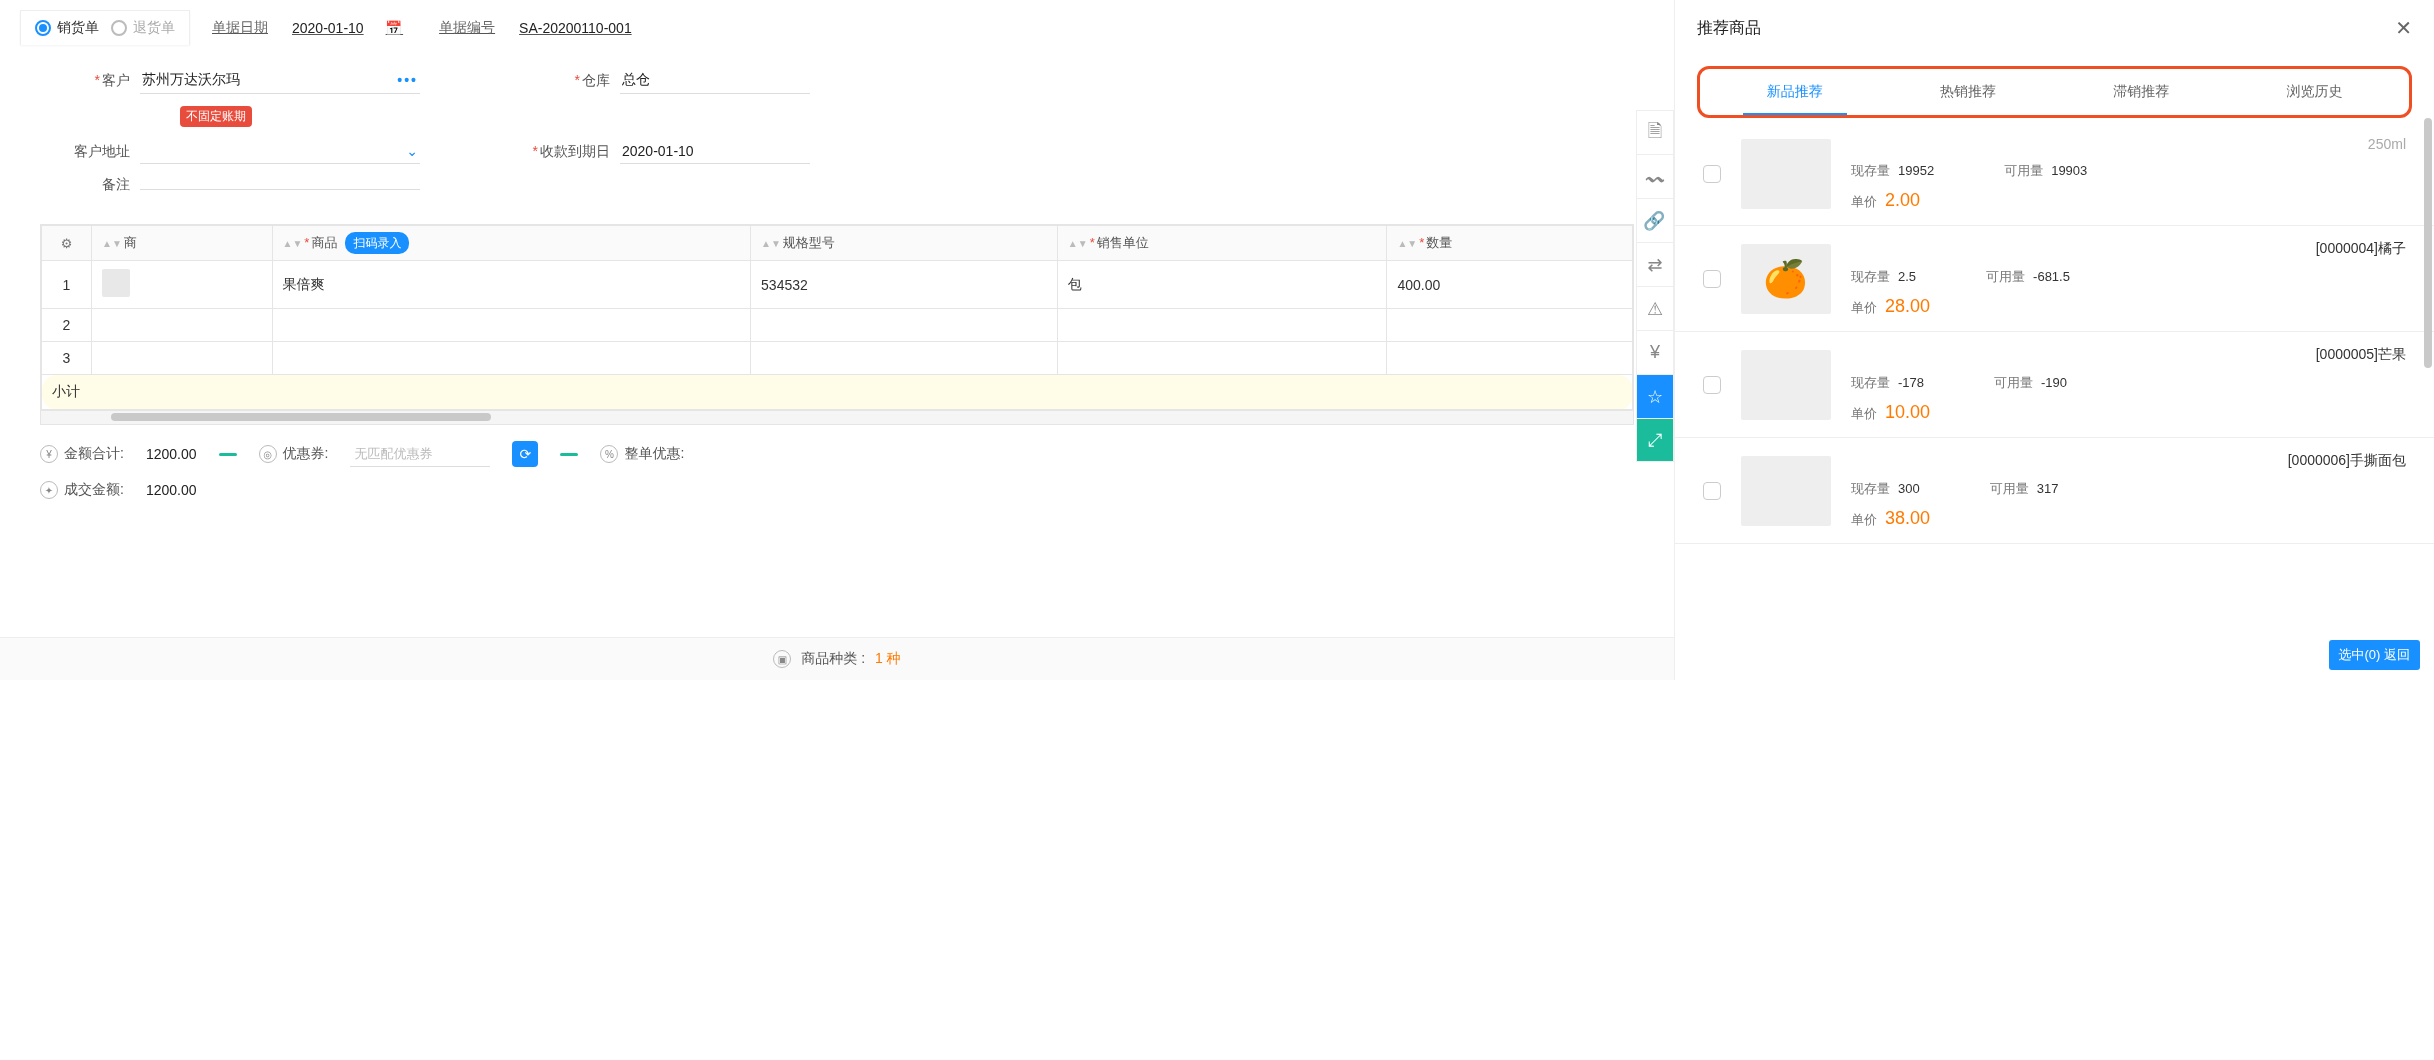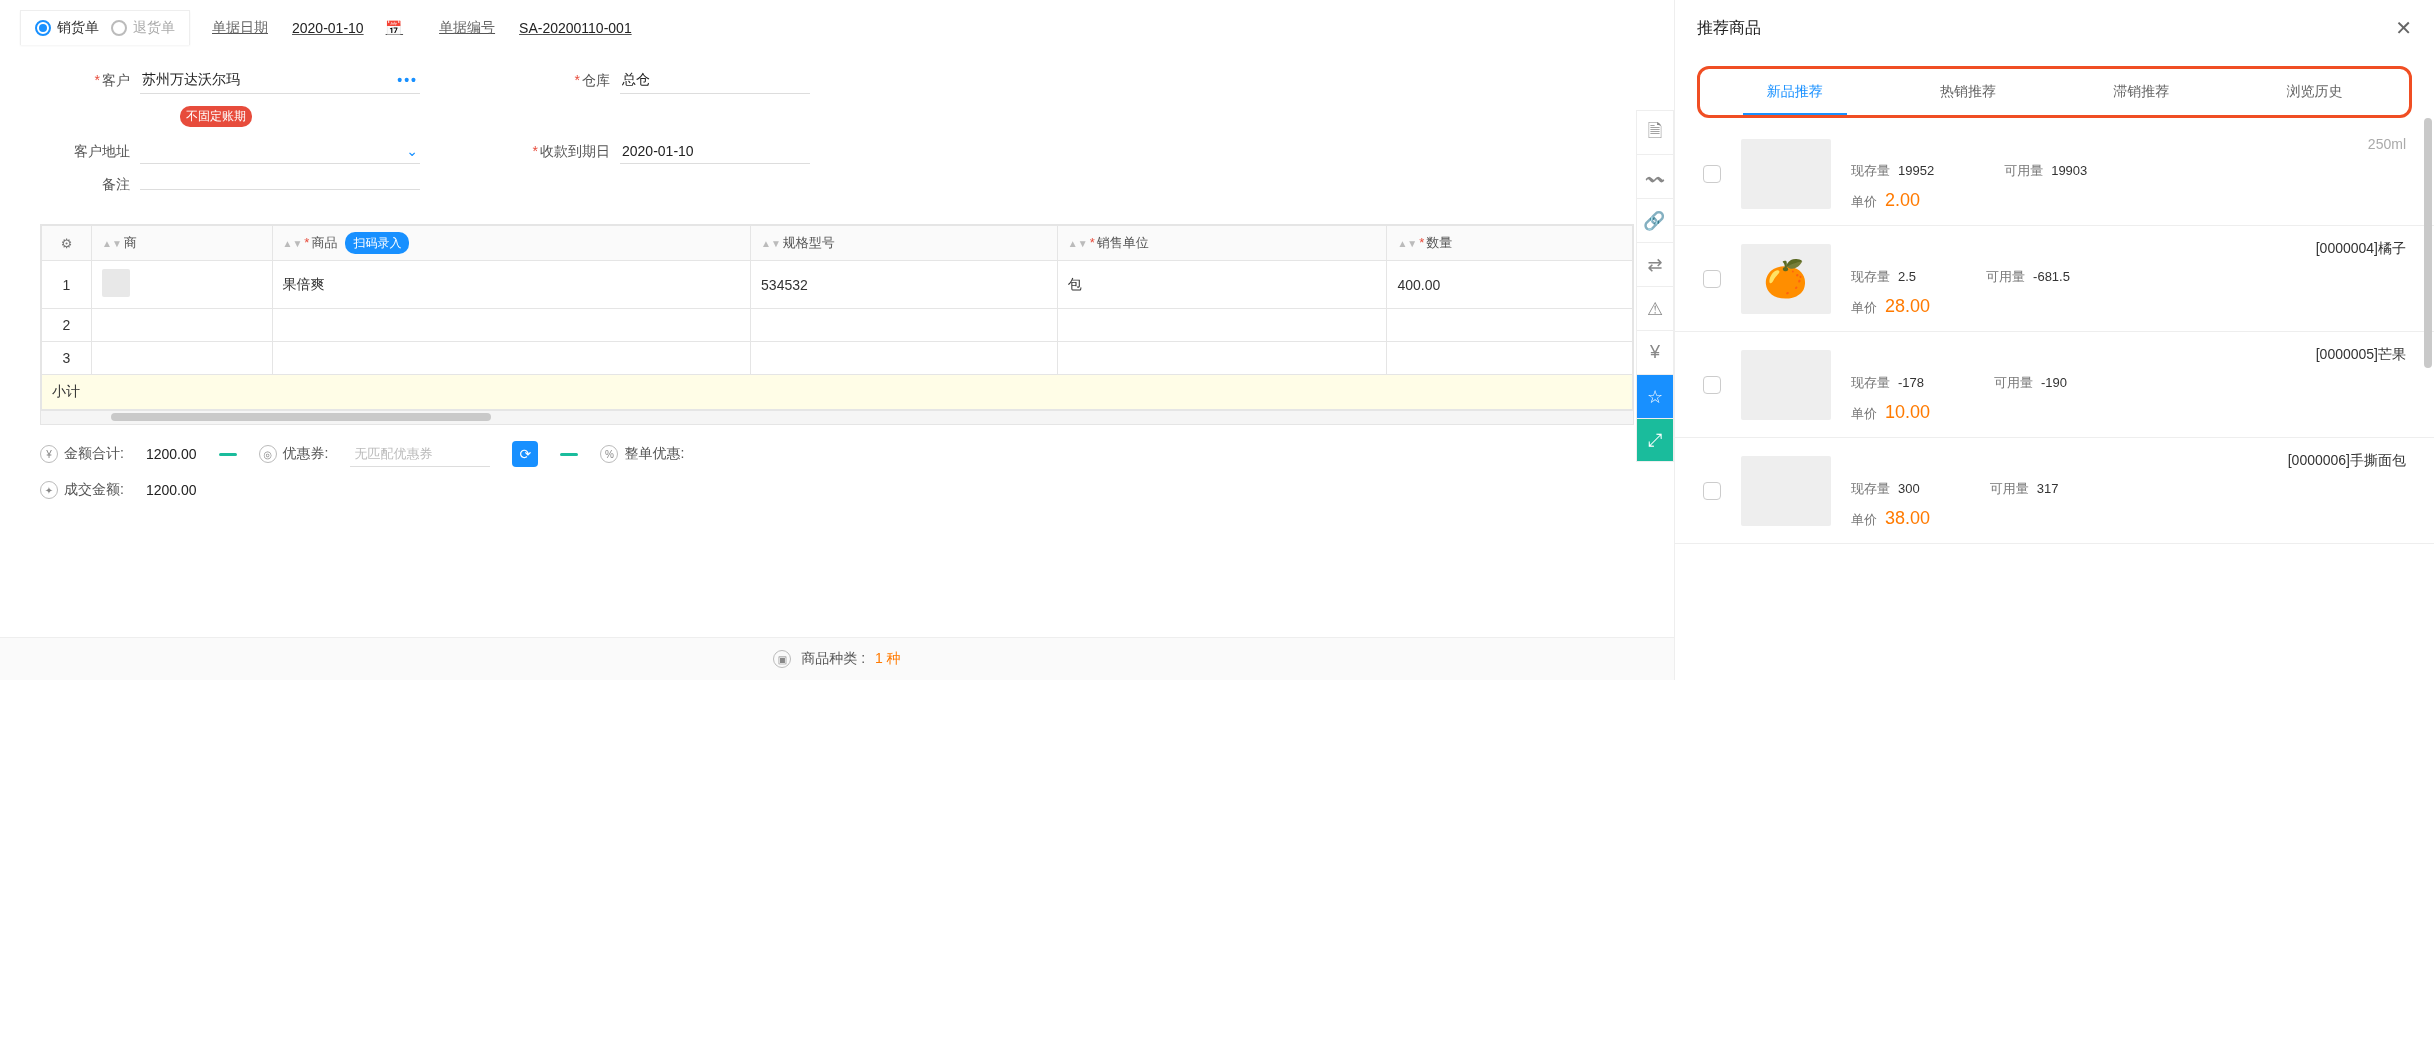"不固定账期" .tag-red { border-radius: 10px -> 4px }
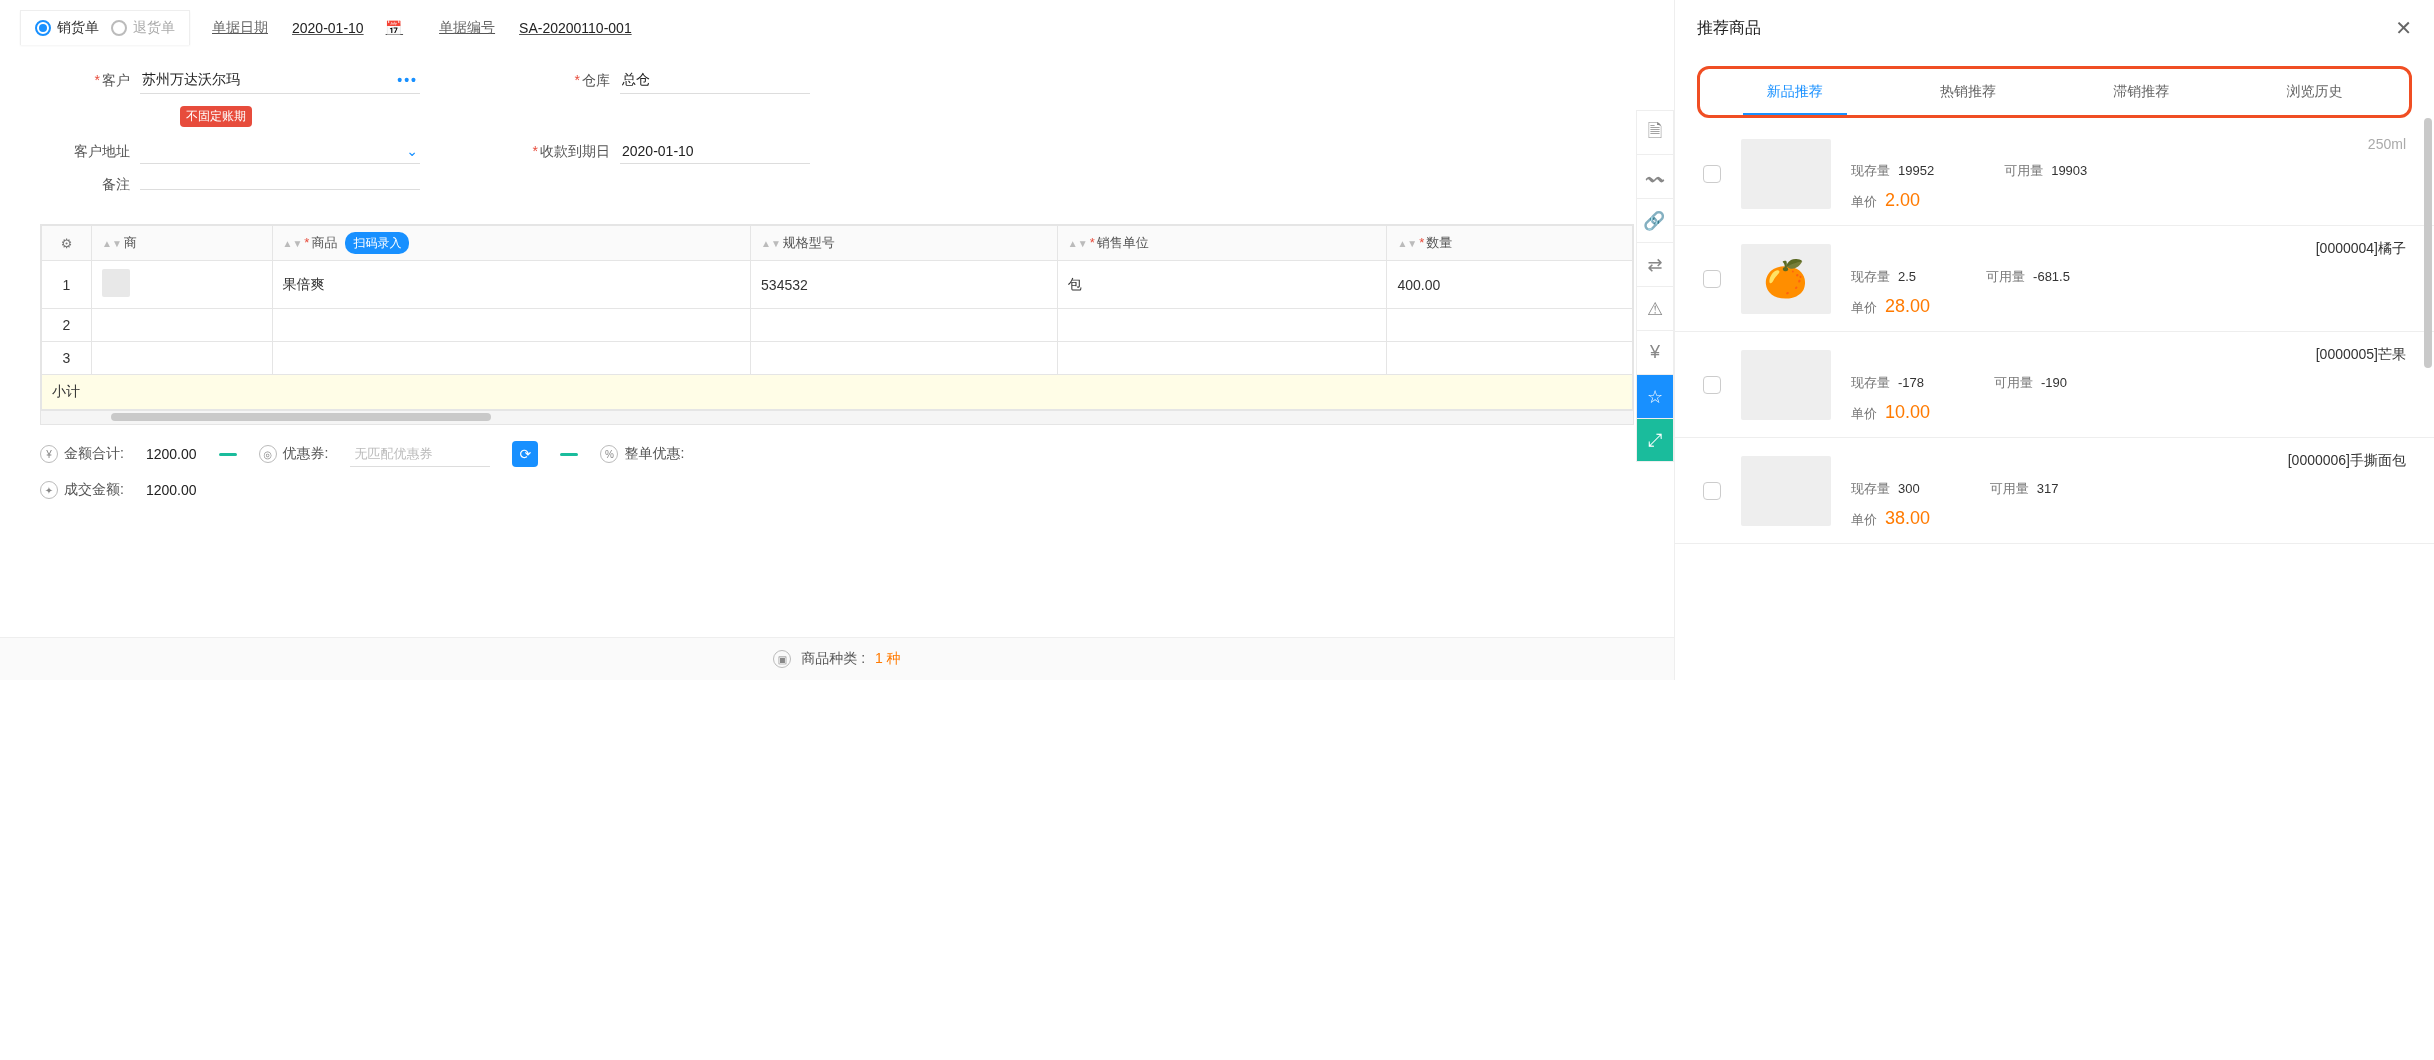"小计" .subtotal-row td { border-radius: none -> 15px }
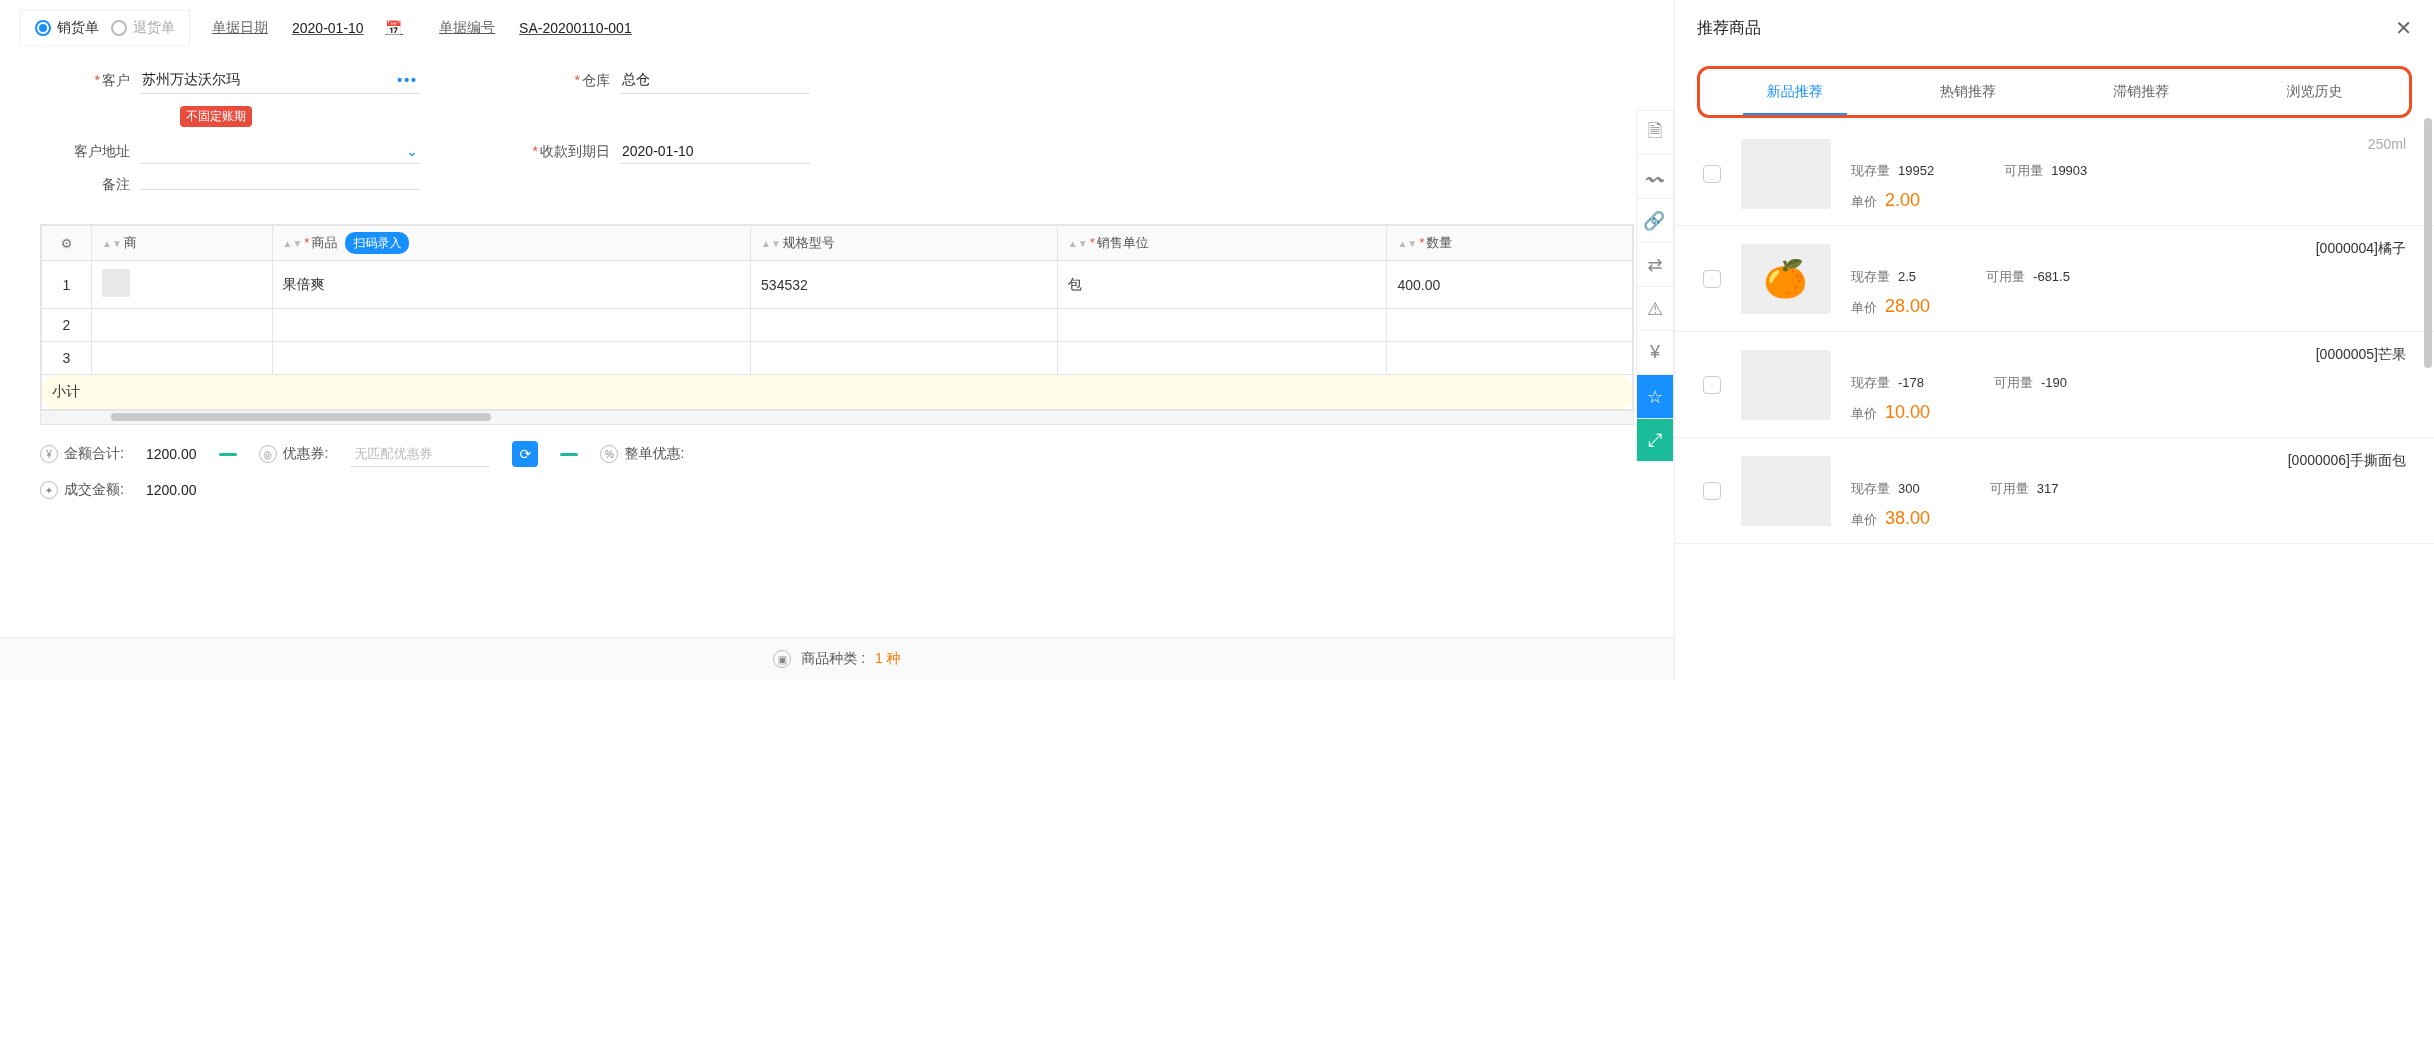"选中(0) 返回" div.rp-footer { html: none -> <div> <span>选中(0) 返回</span> </div> }
